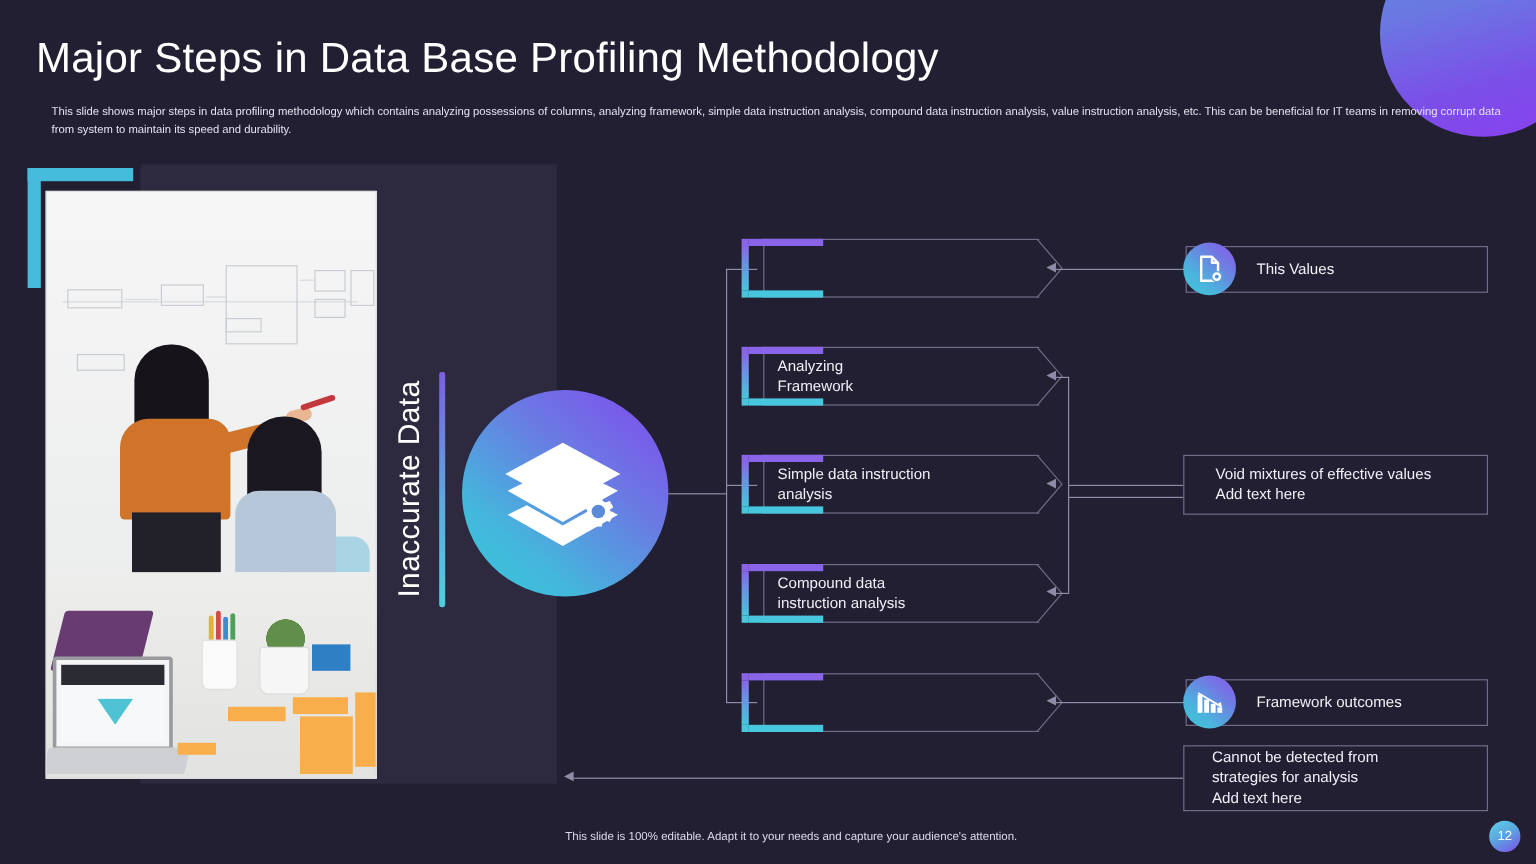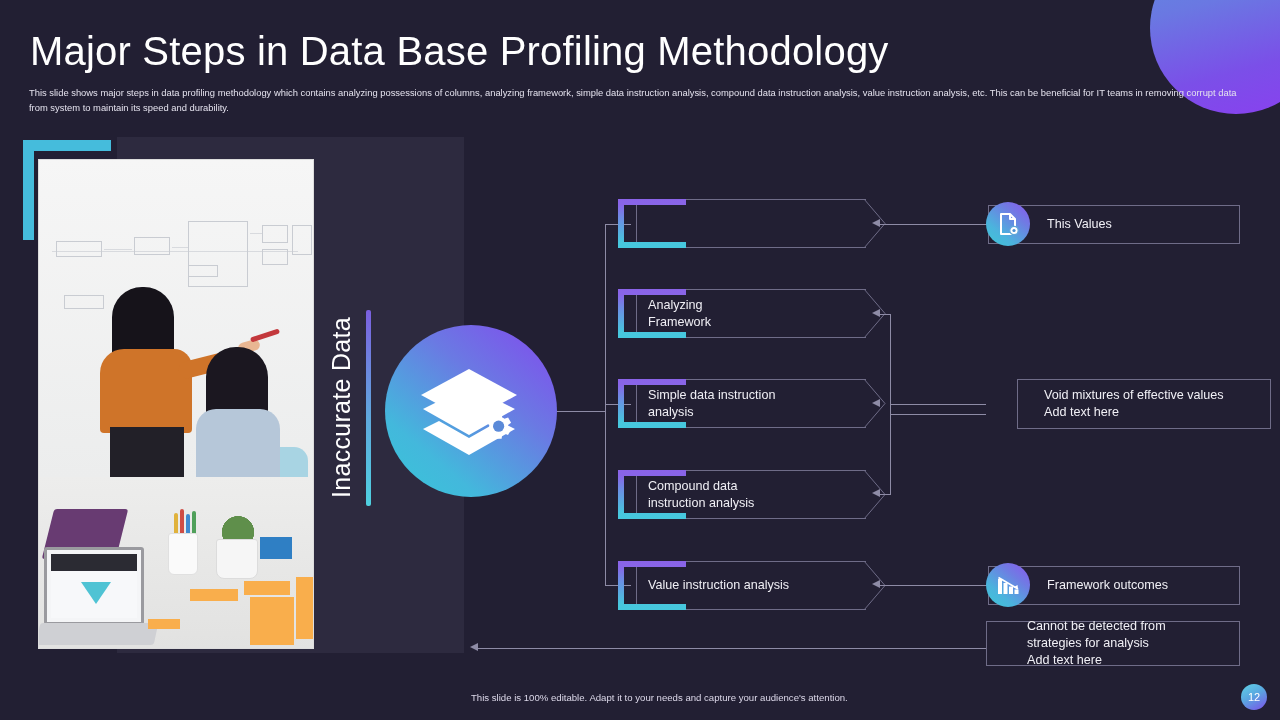"Major Steps in Data Base" .title { font-size: 40px -> 35px }
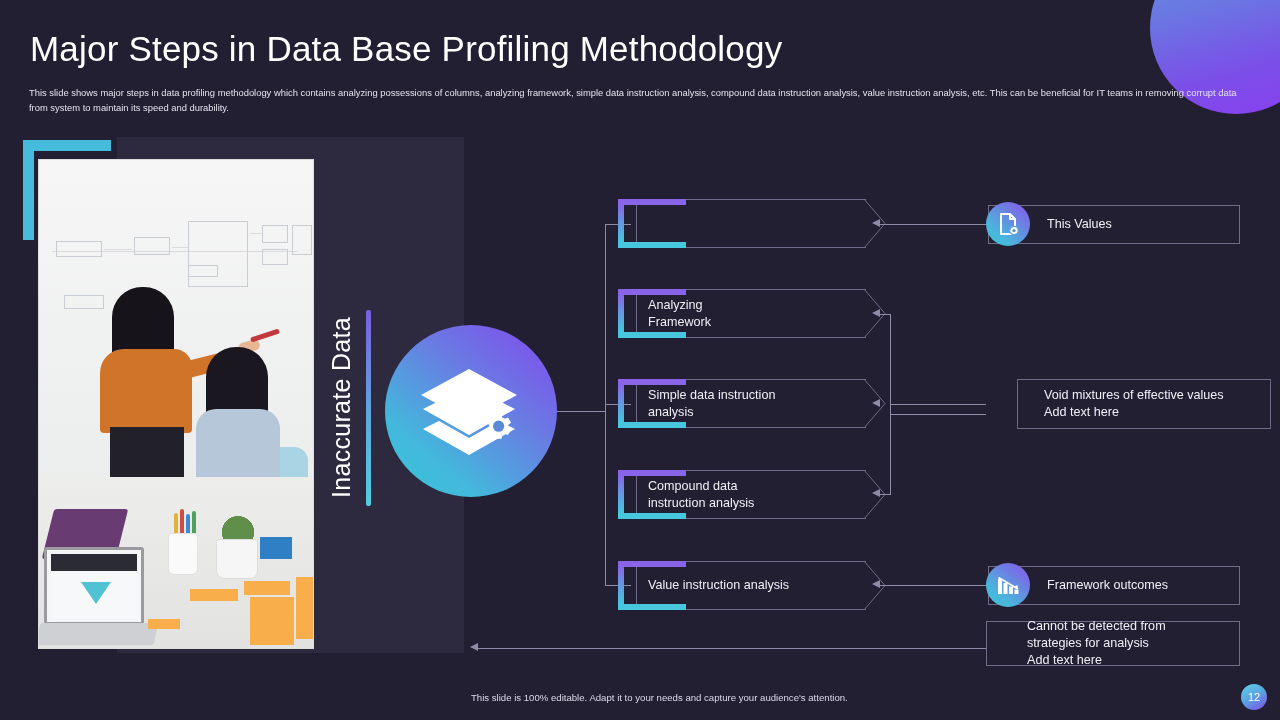"This slide shows major steps" .subtitle { left: 29px -> 43px }
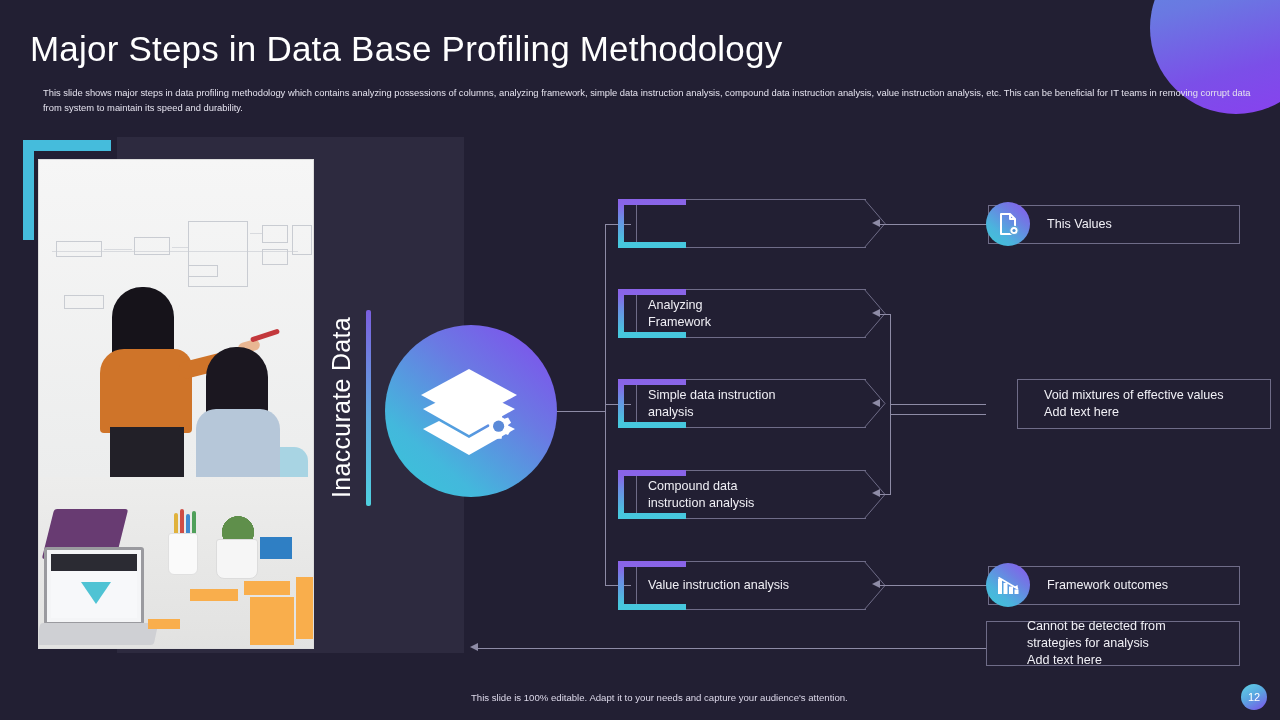"Void mixtures of effective values" div.result { margin-left: 31px -> none }
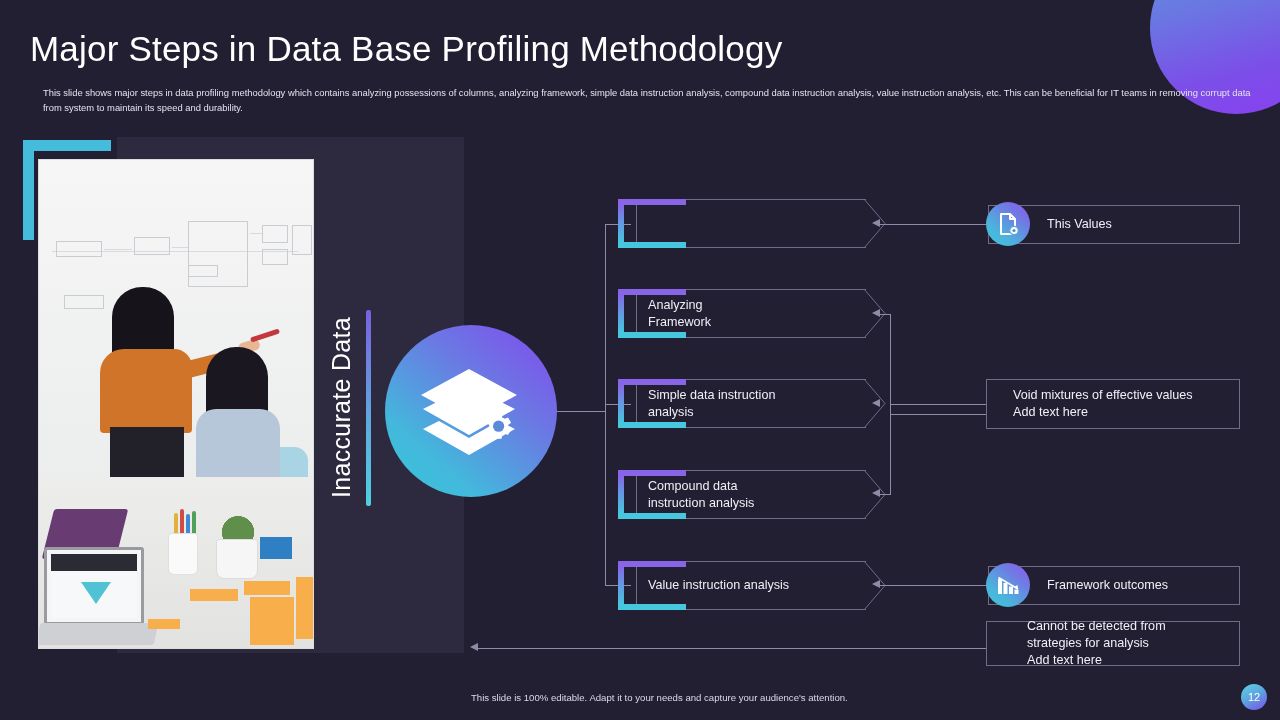"Value instruction analysis" div.step-text { html: <div>Value instruction analysis</div> -> none }
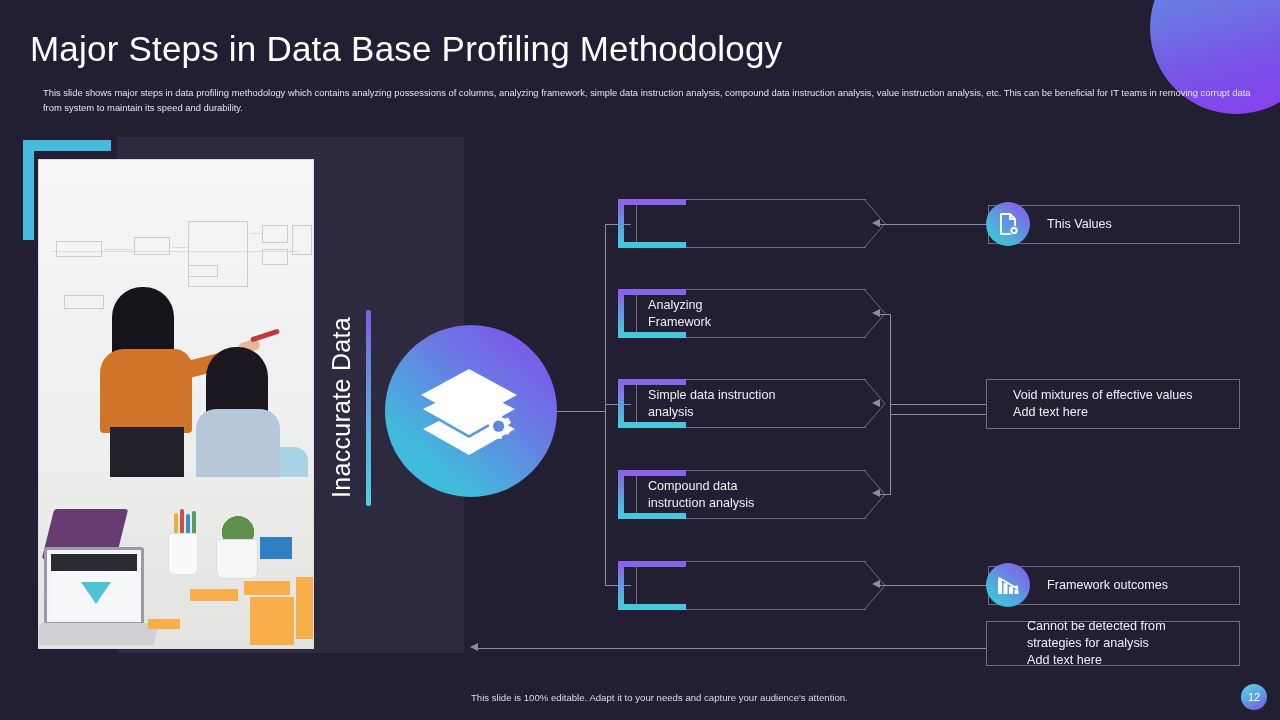"Cannot be detected from" div.result { height: 45px -> 55px; padding-left: 40px -> 23px }
